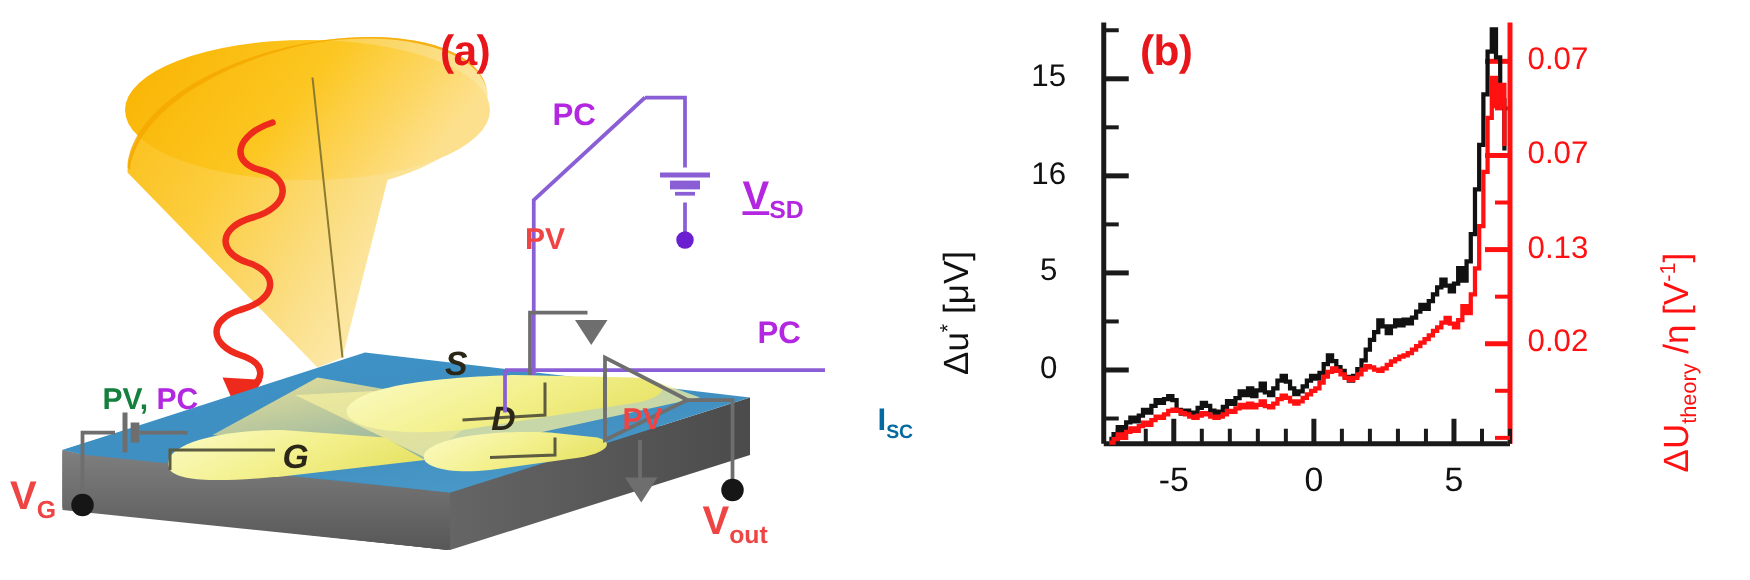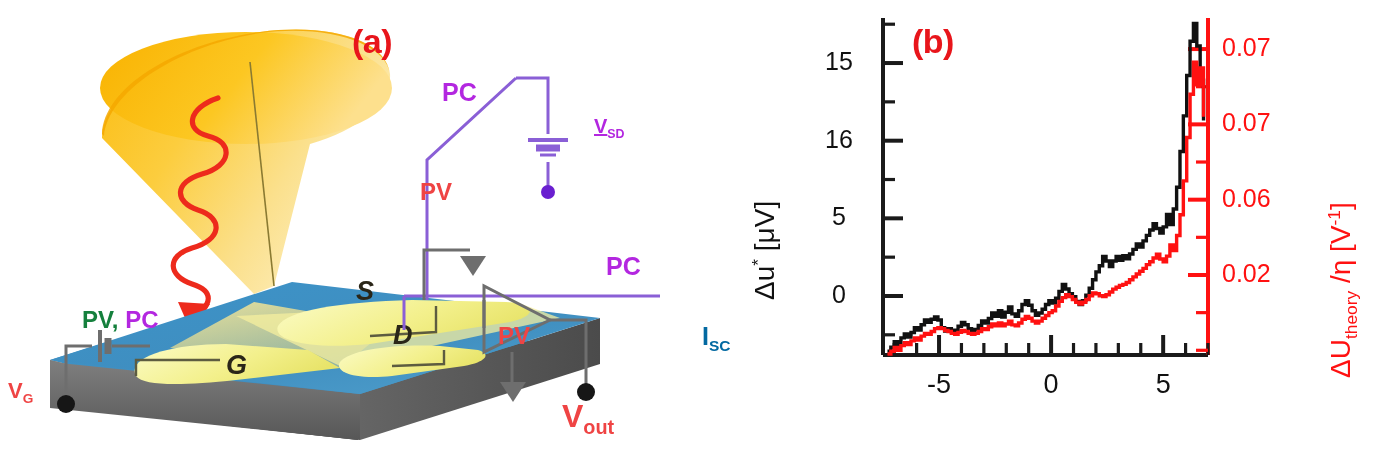"VSD" div.abs { font-size: 20px -> 32px; top: 115px -> 138px }
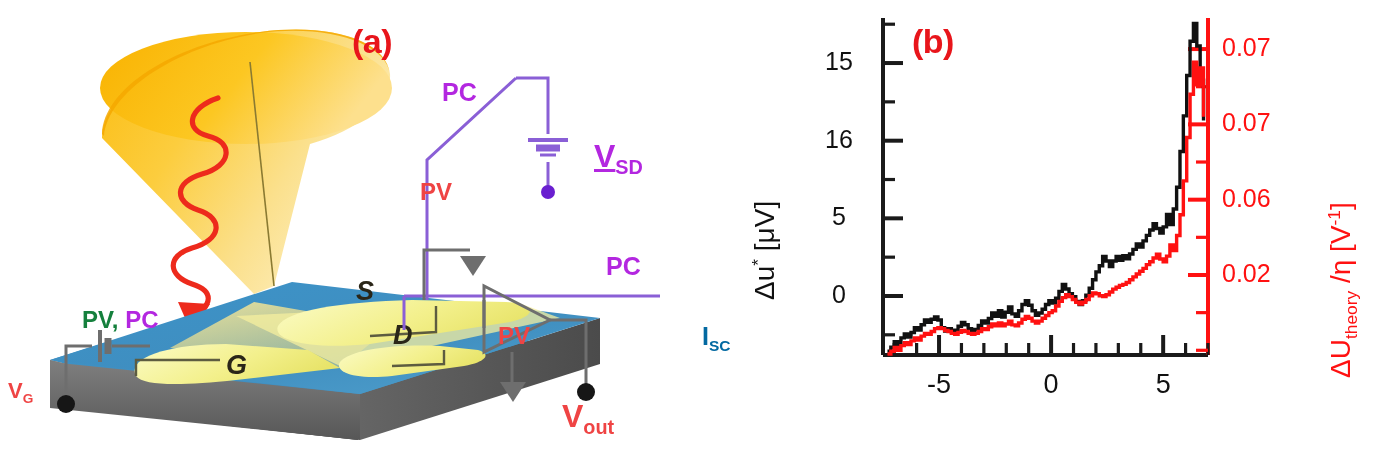"0.06" div.ytr { text: 0.06 -> 0.13 }
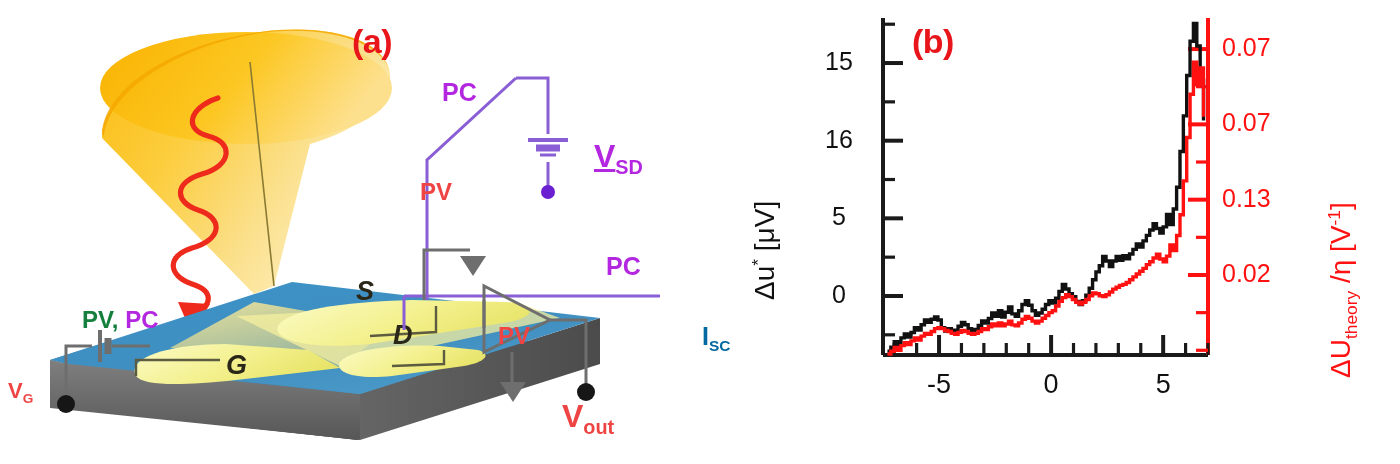"VG" div.abs { font-size: 22px -> 32px }
